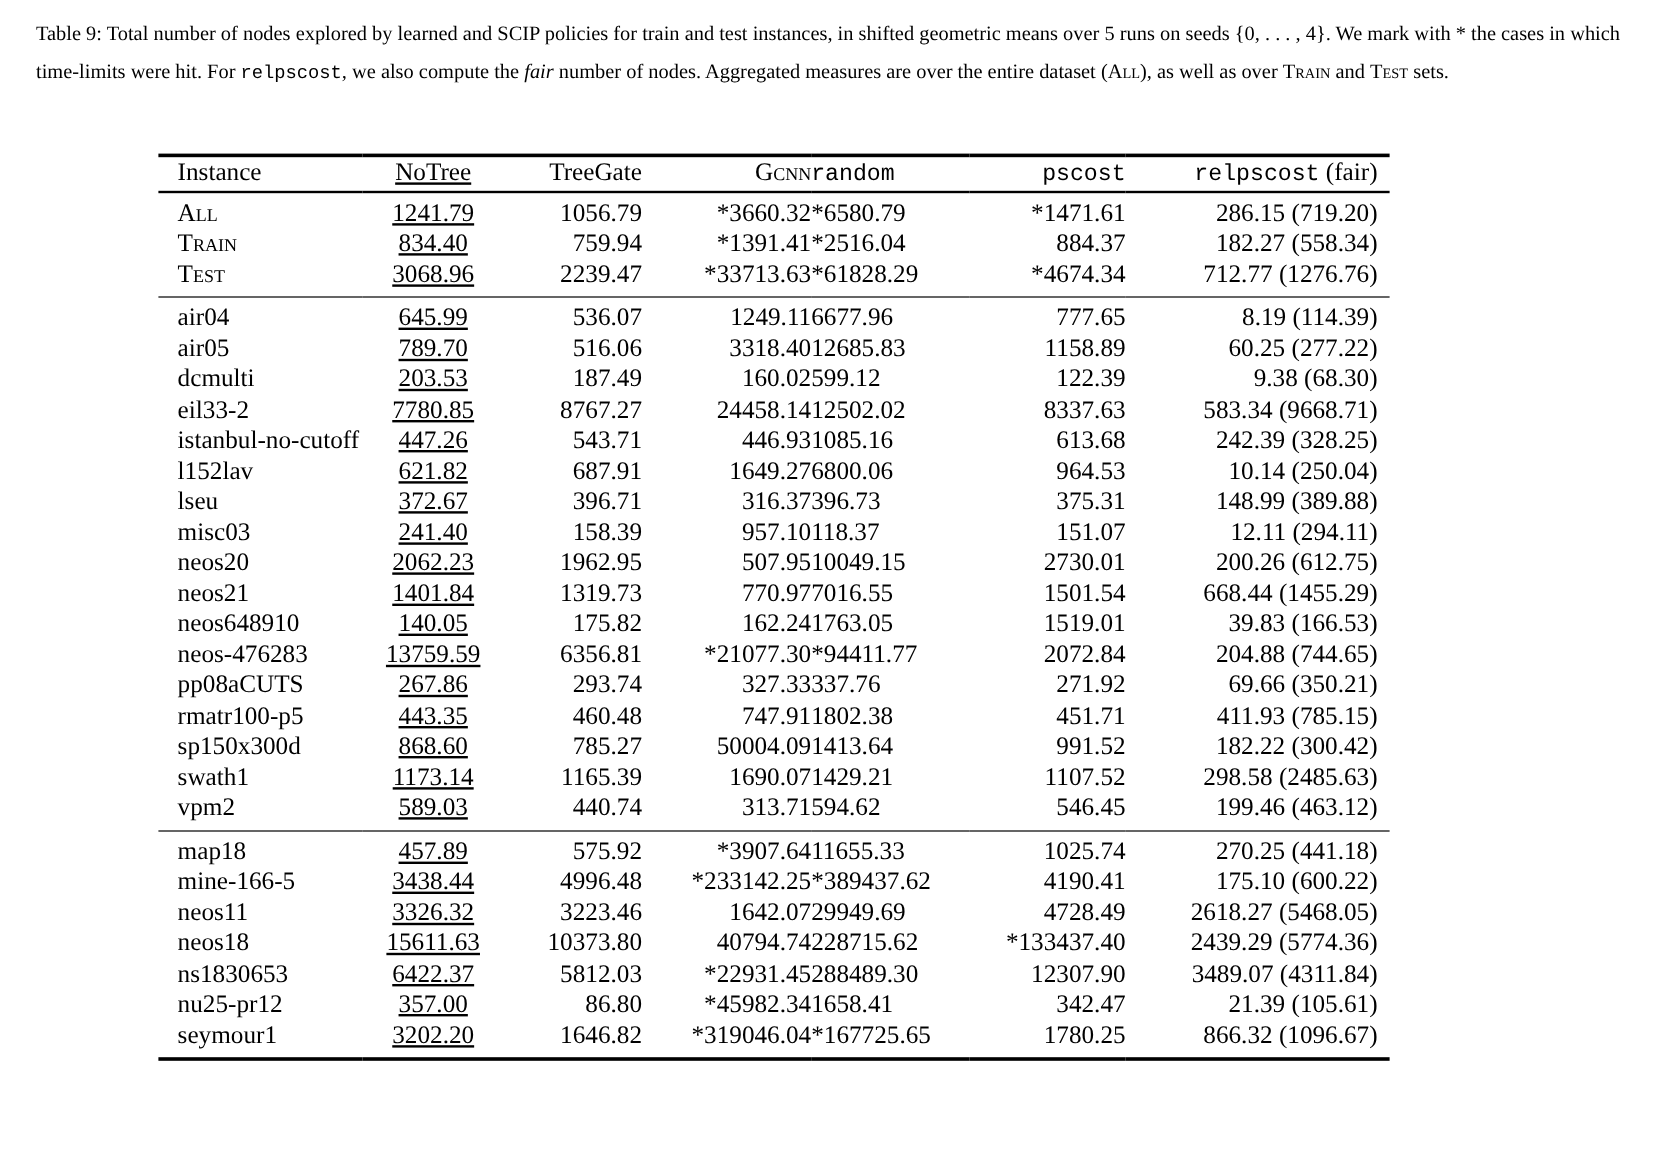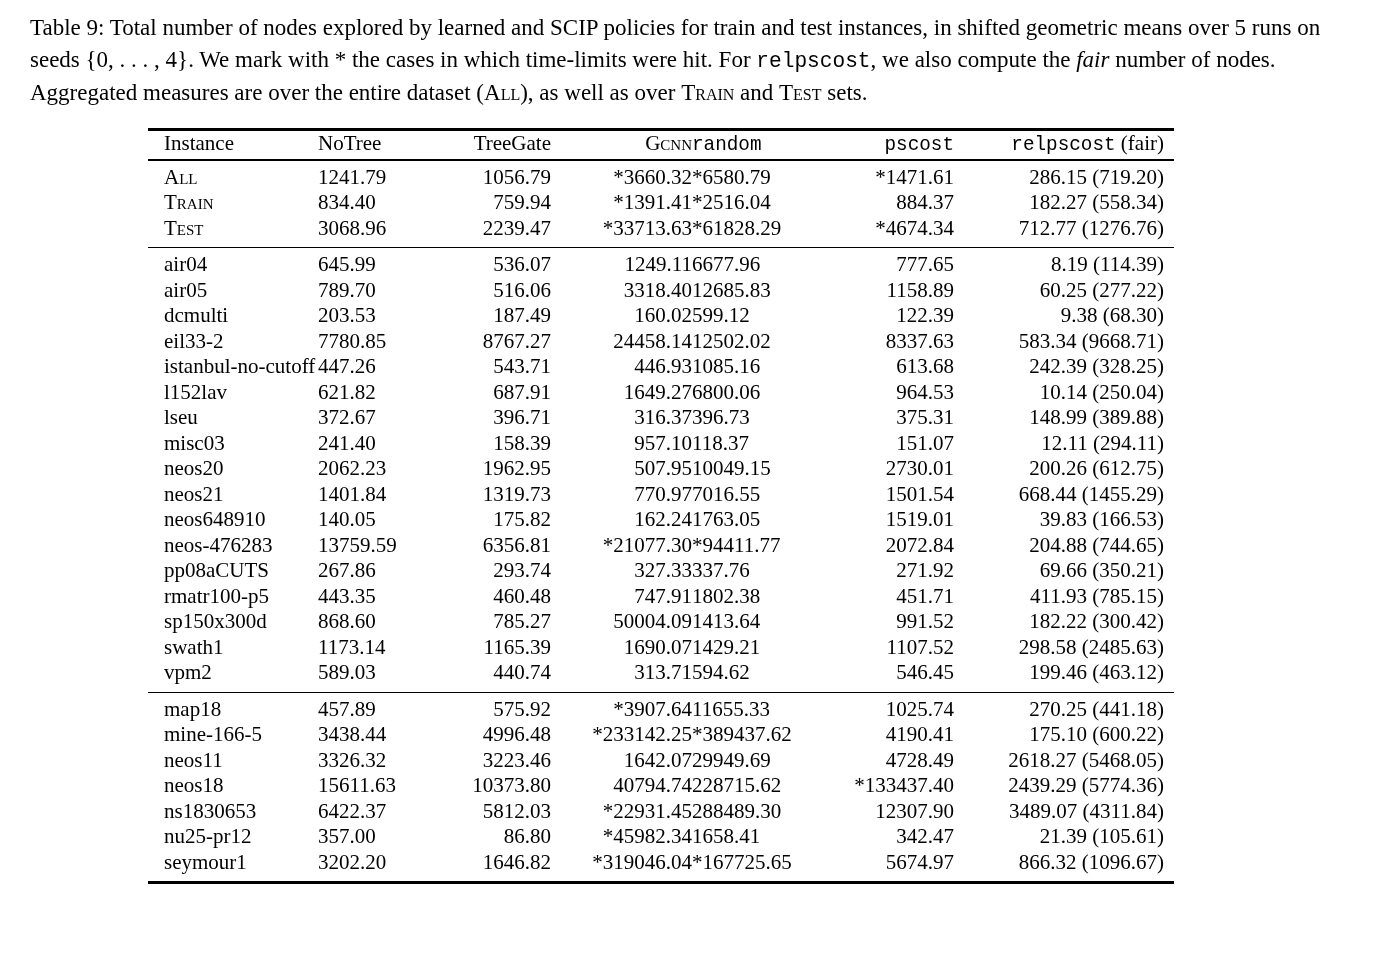"Table 9: Total number of" .caption { font-size: 23px -> 17px }
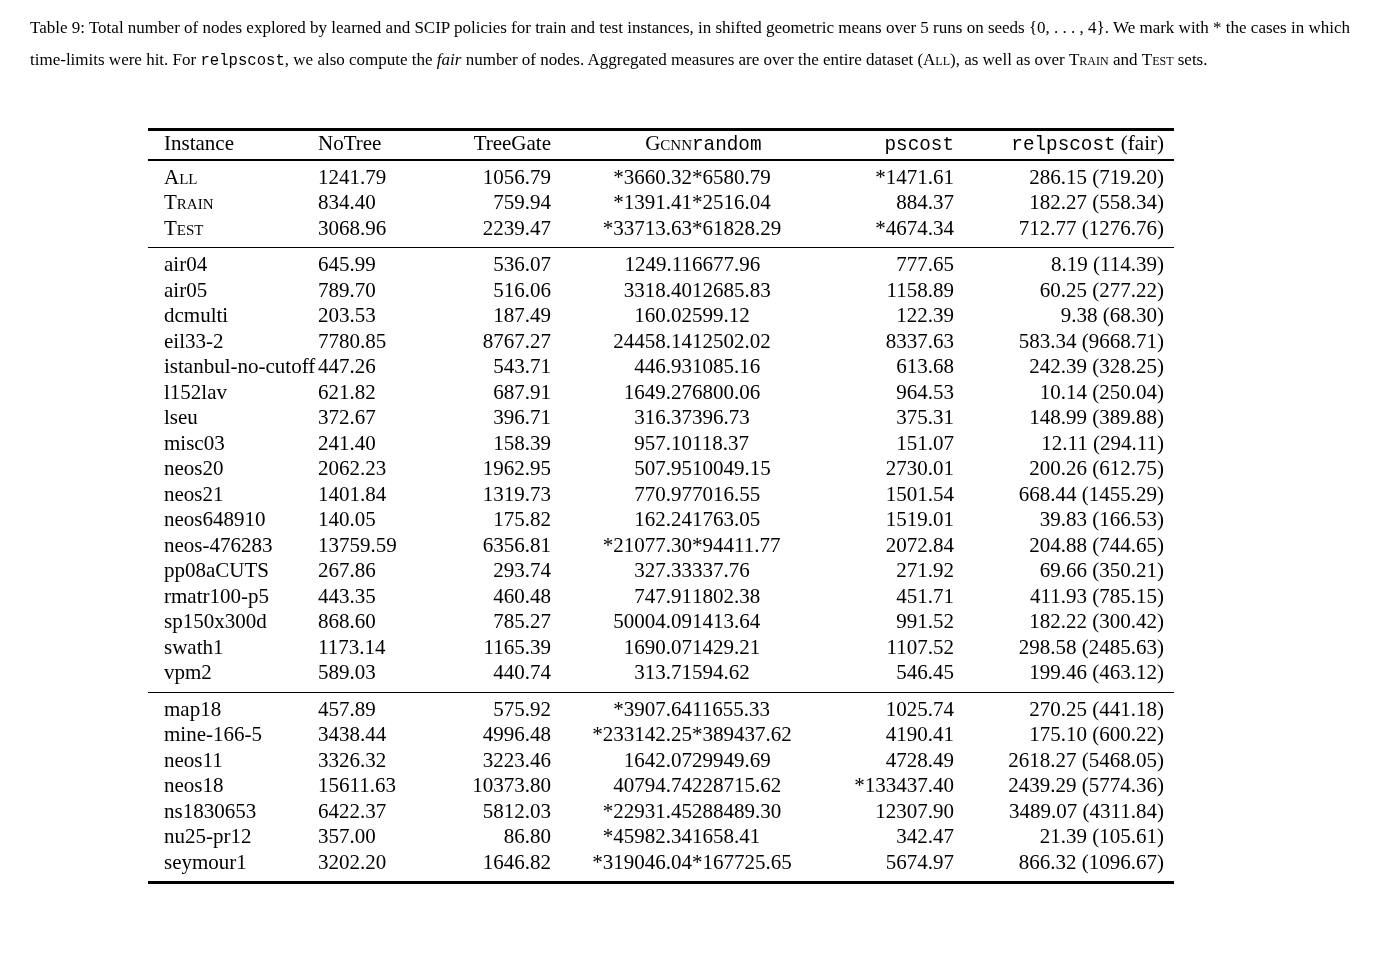"Instance" .tablewrap { left: 148px -> 132px }
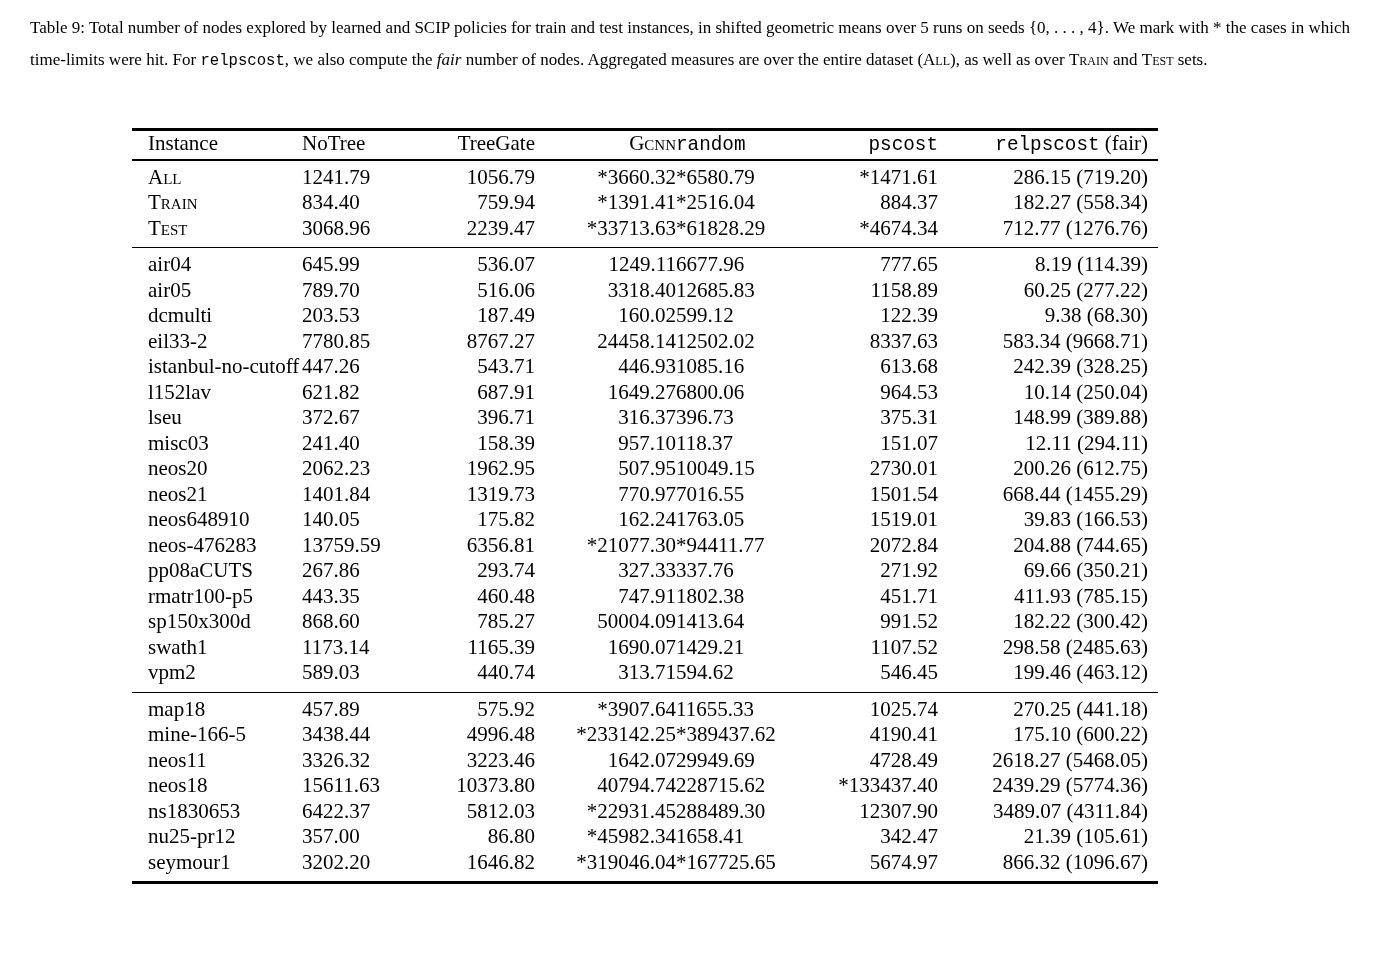"NoTree" .col1 { text-align: left -> center; text-decoration: none -> underline }
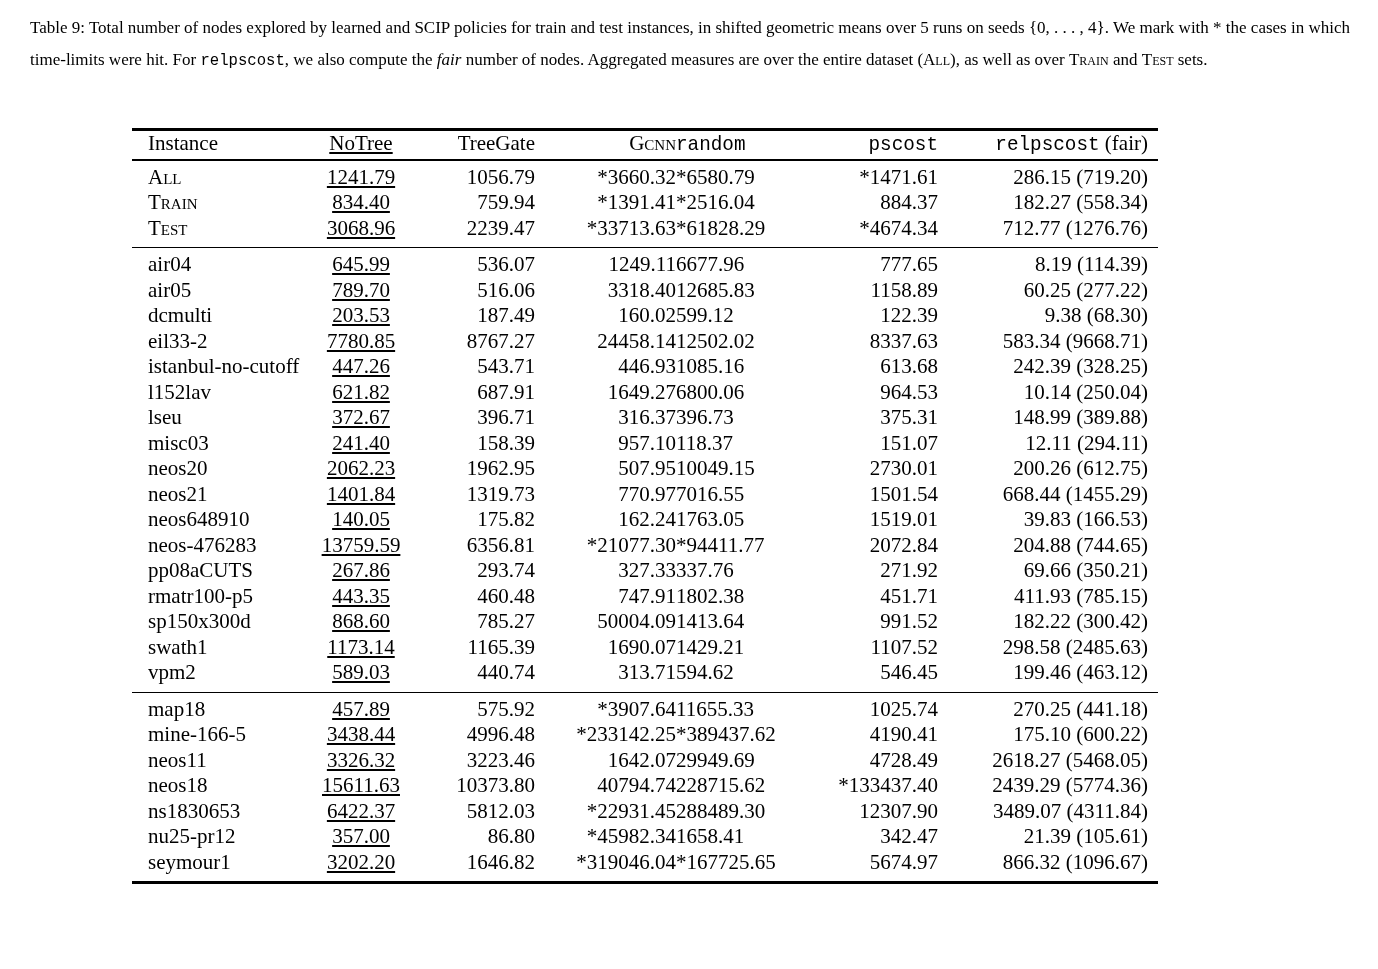"5674.97" td.col5 { text: 5674.97 -> 1780.25 }
